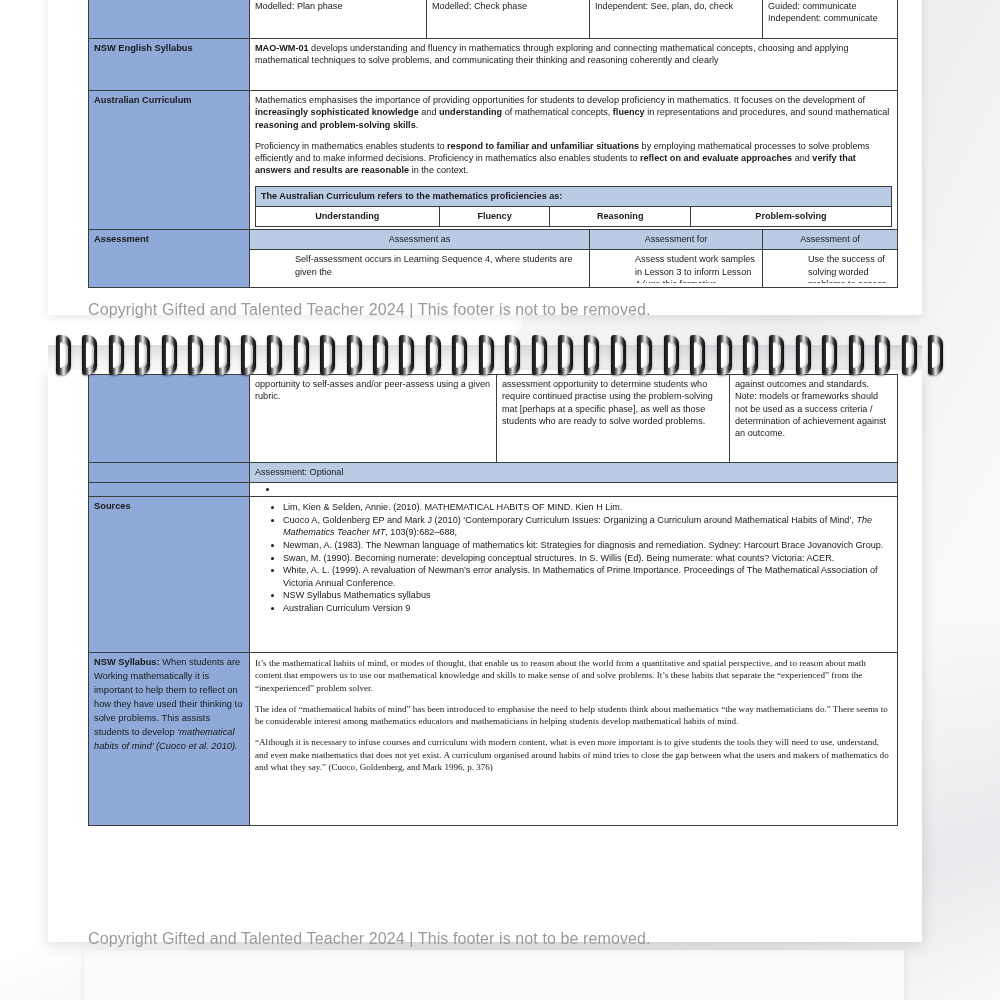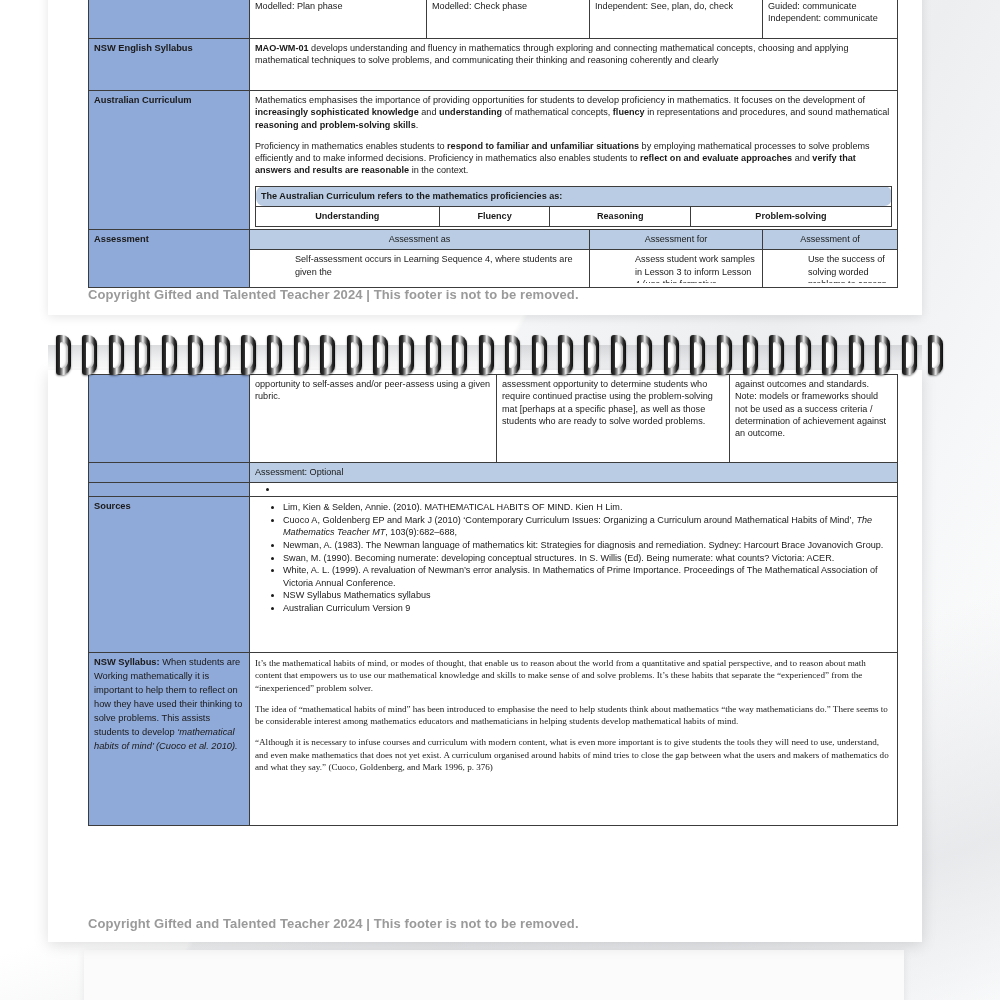"The Australian Curriculum refers to" .band-hdr { border-radius: 8px -> none }
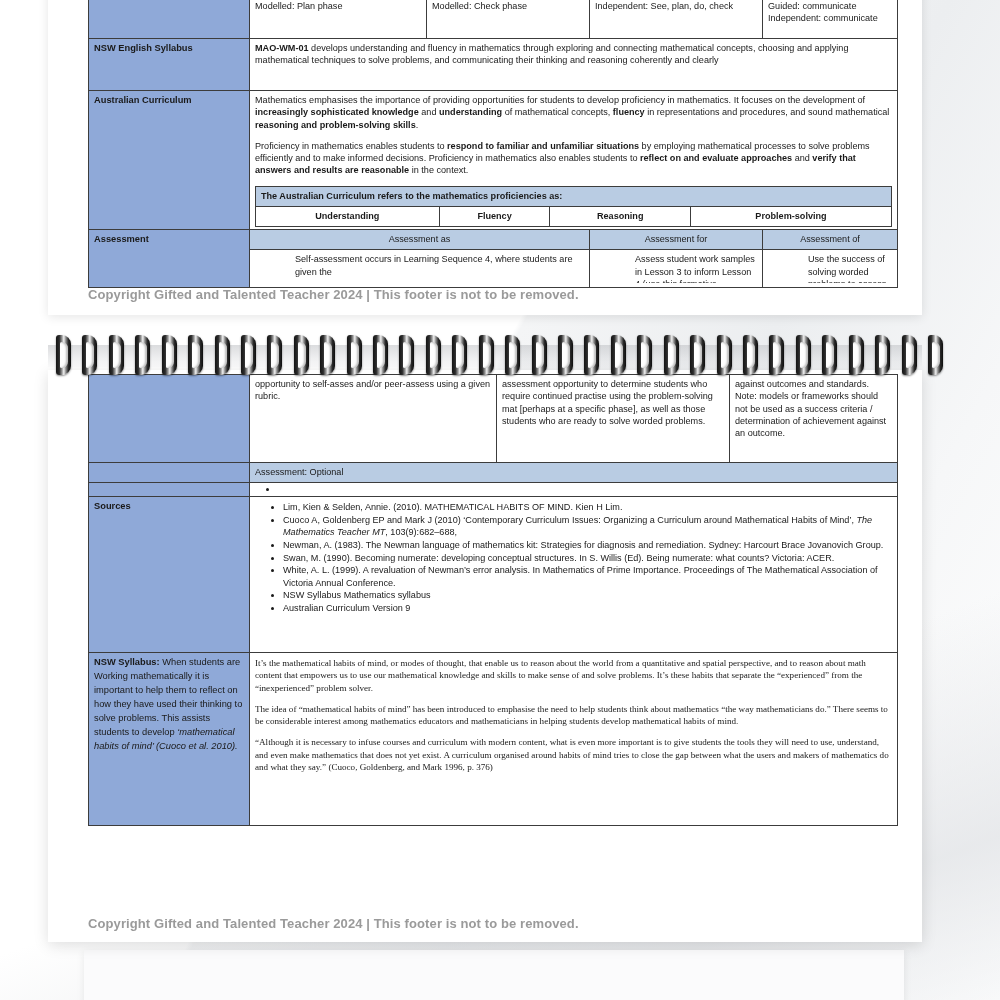"Copyright Gifted and Talented Teacher" .footer { font-size: 13px -> 16px; font-weight: bold -> normal; margin-top: none -> 14px }
